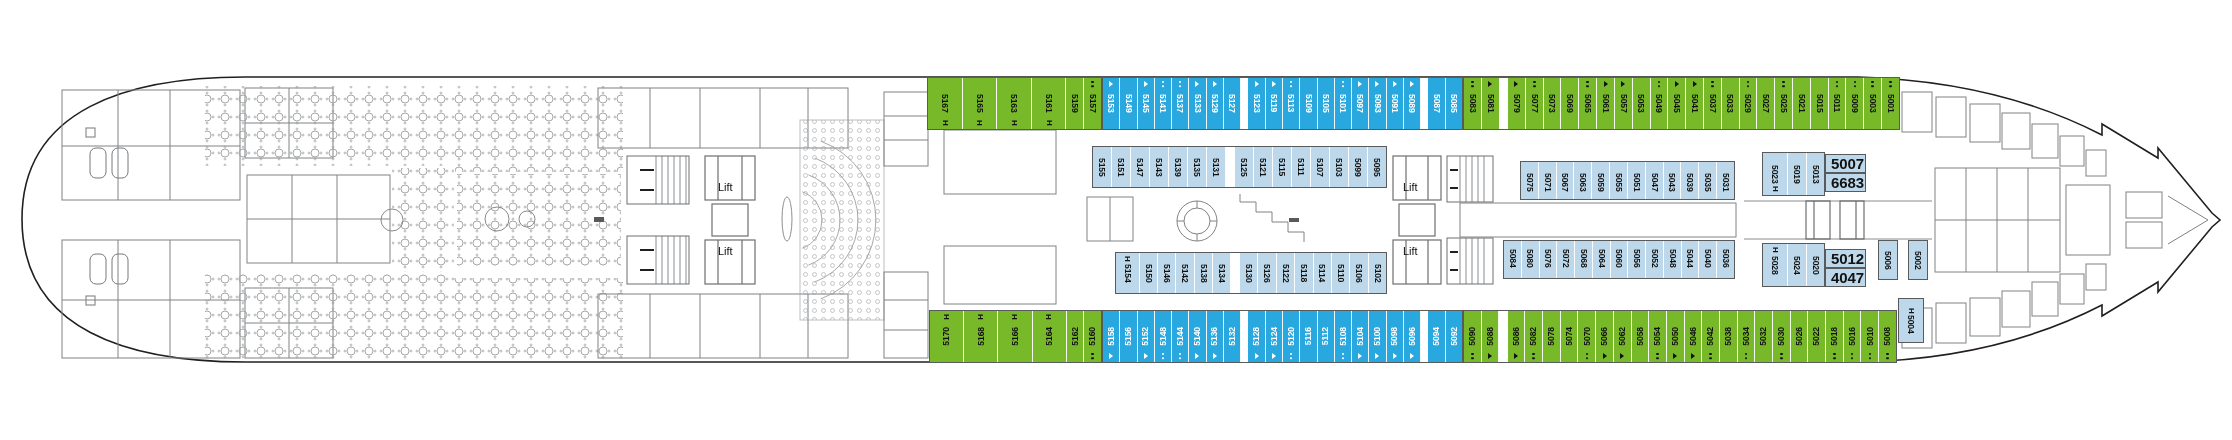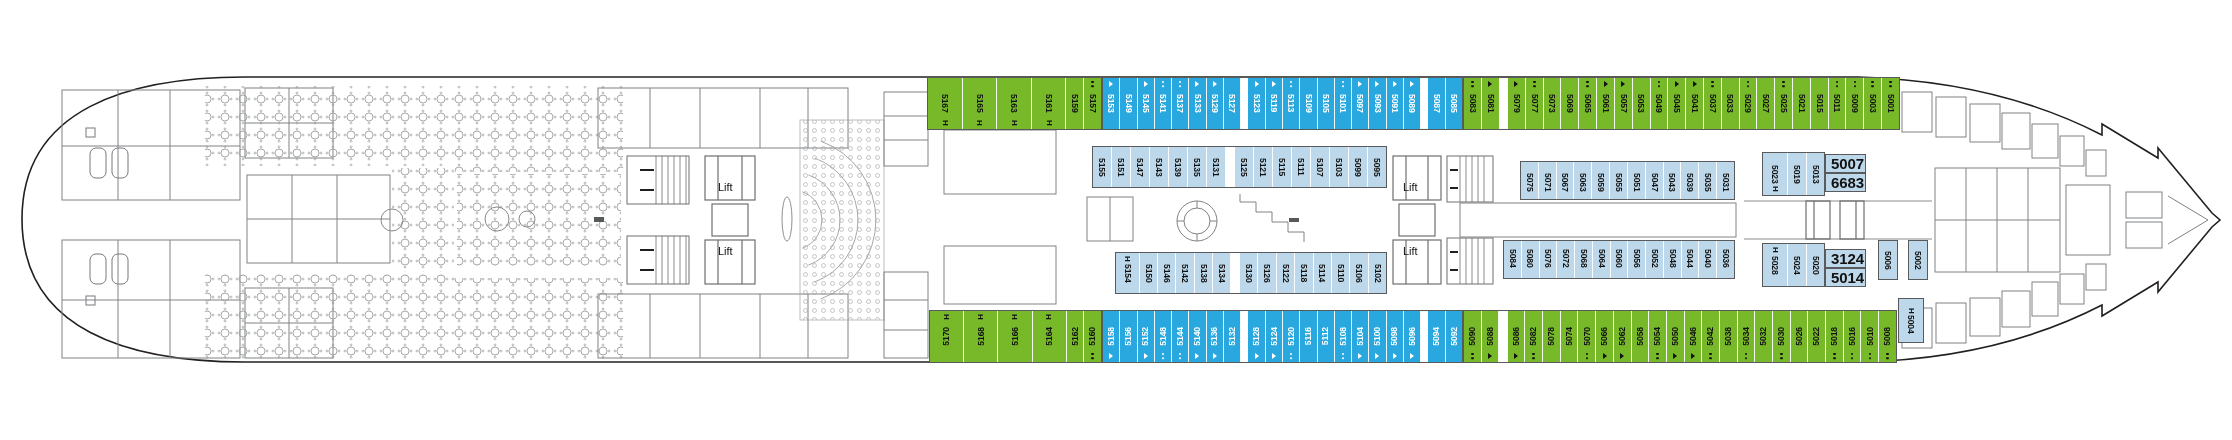"3124" span.num { text: 3124 -> 5012 }
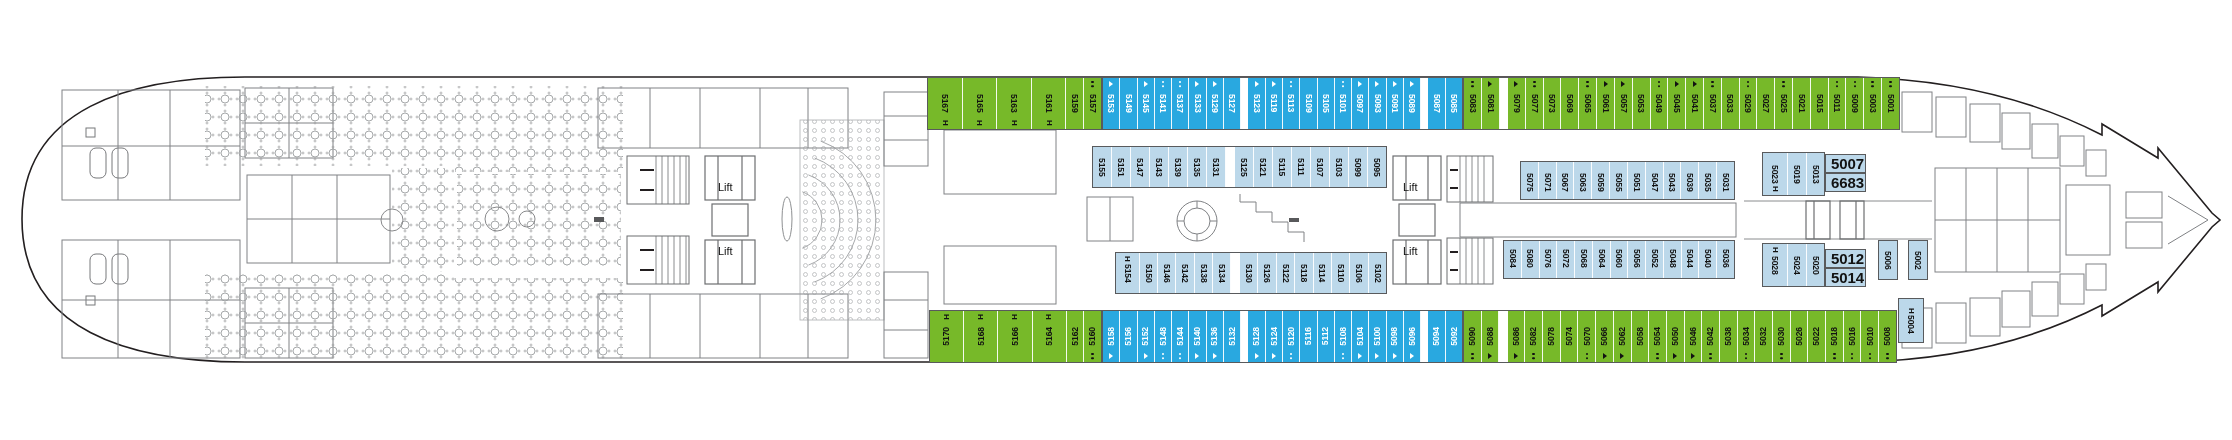"5014" span.num { text: 5014 -> 4047 }
